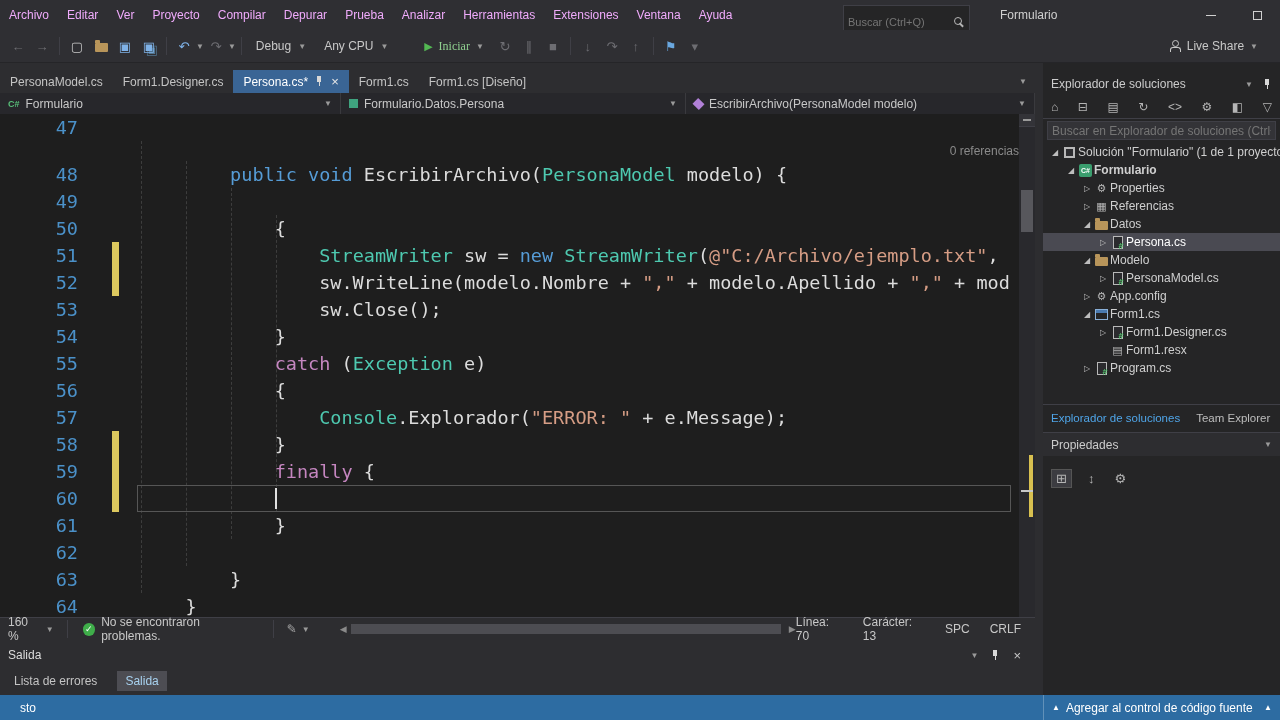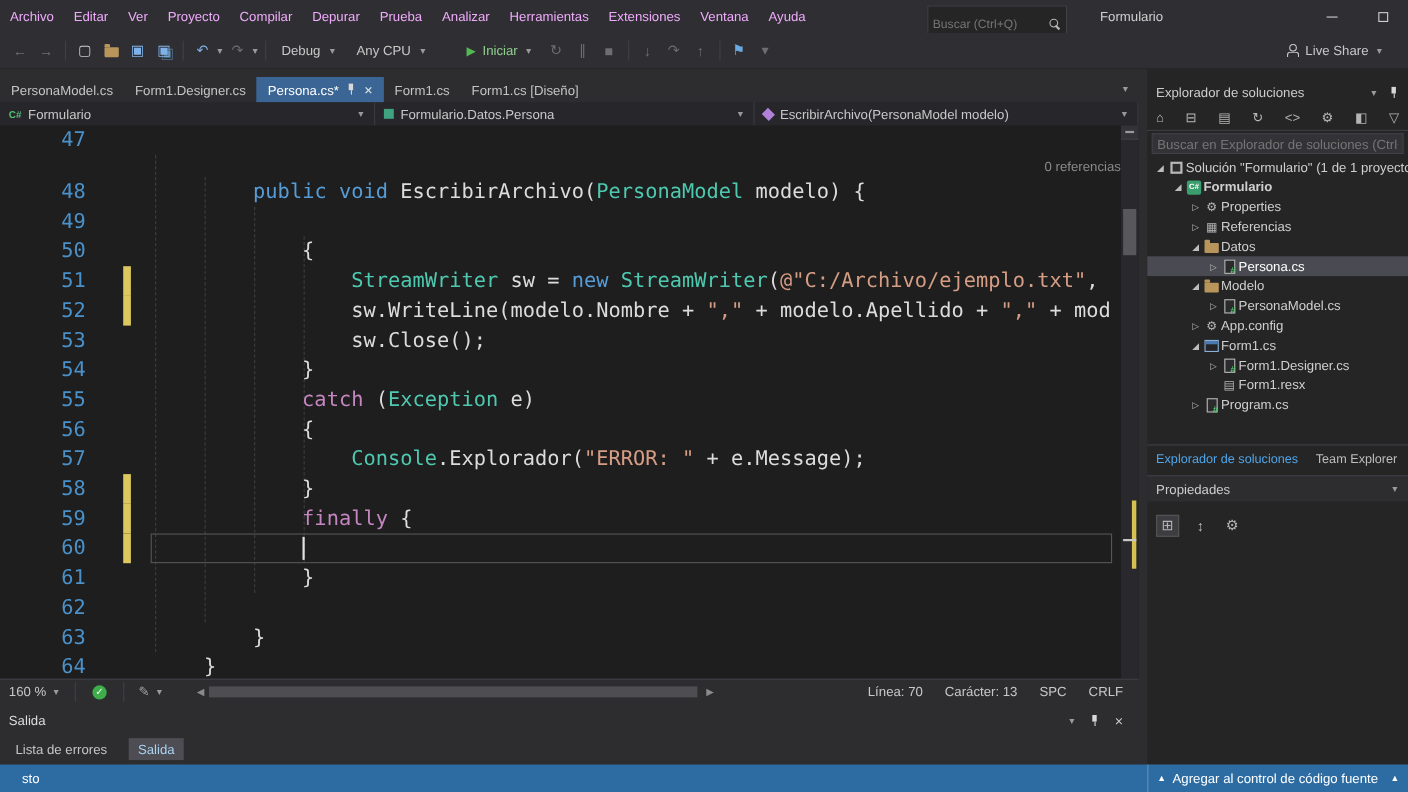"Iniciar" .startlbl { font-family: none -> Liberation Serif, serif }
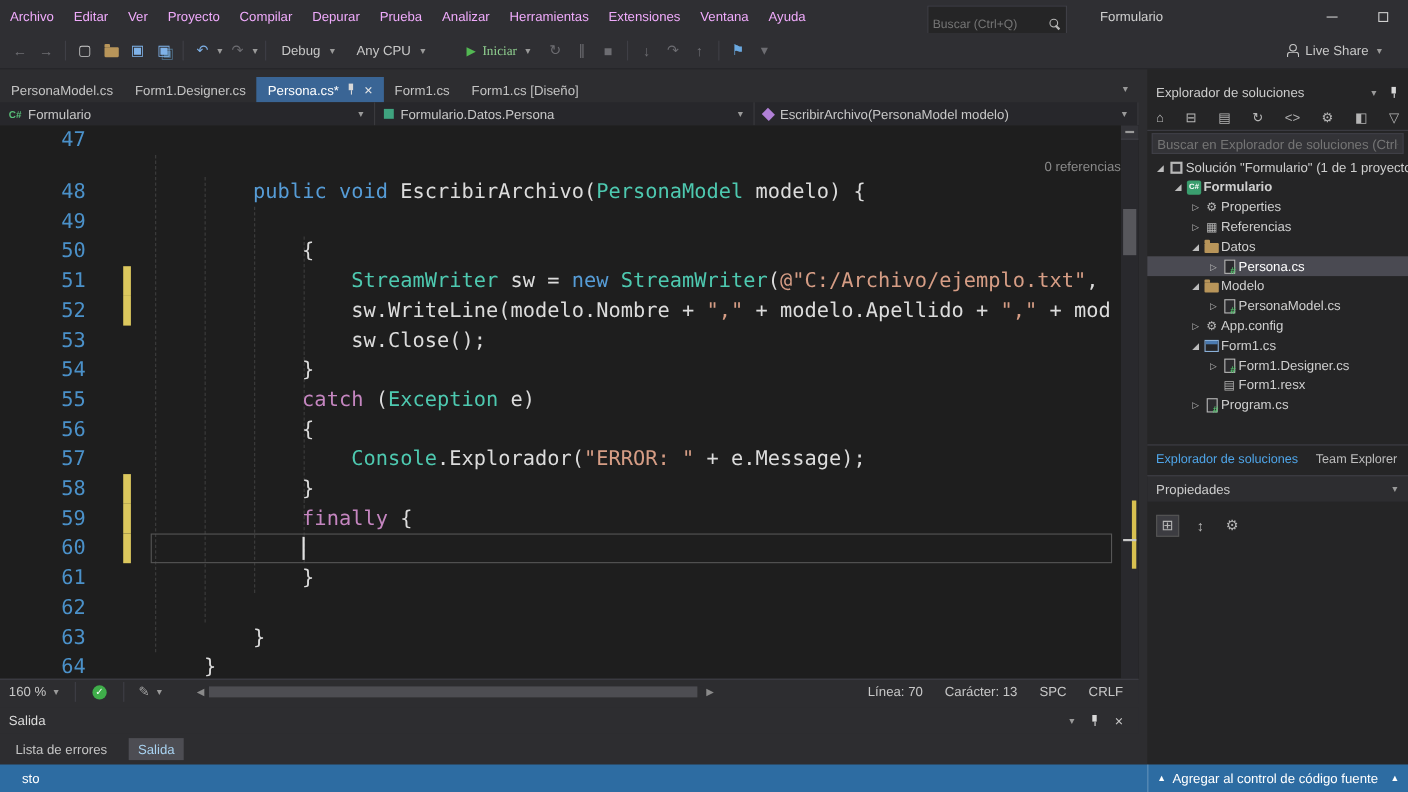"No se encontraron problemas." span { html: none -> <span>No se encontraron problemas.</span> }
